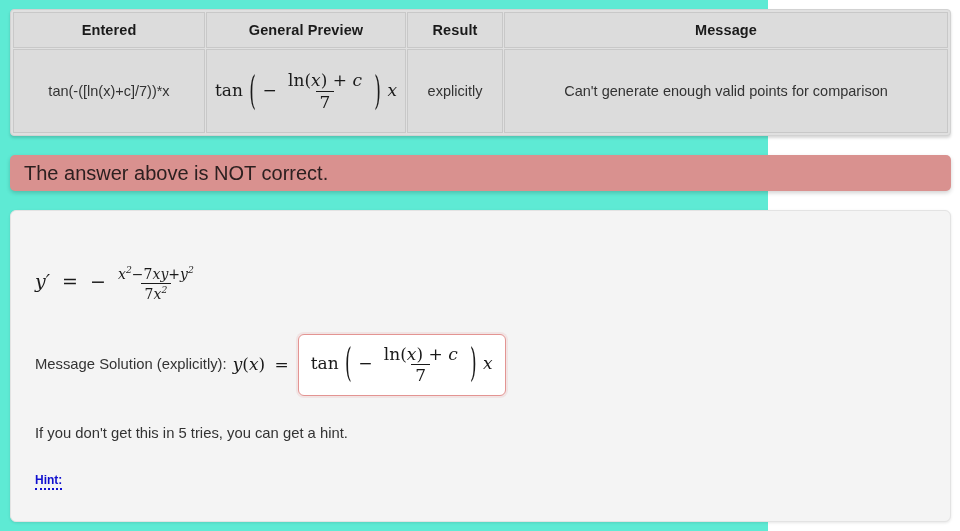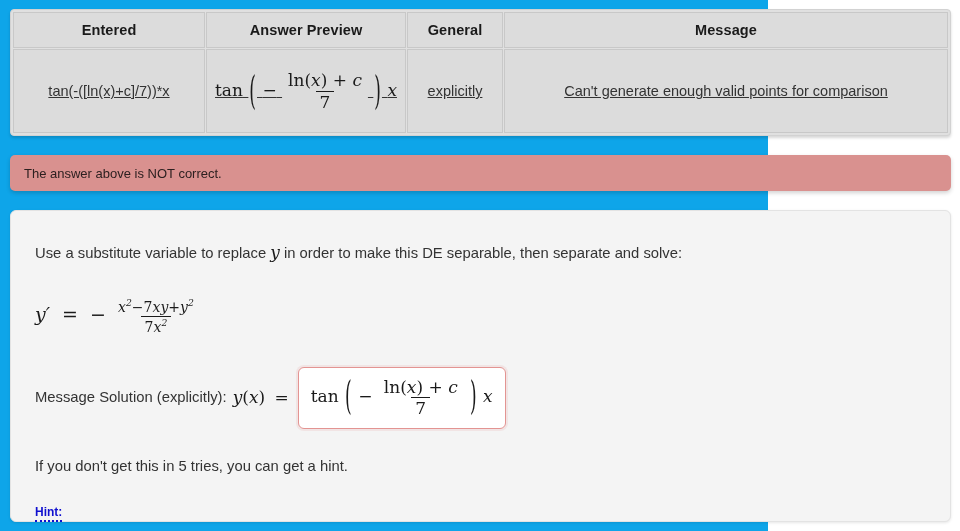"Entered" .page { background: #0ea5e9 -> #5eead4 }
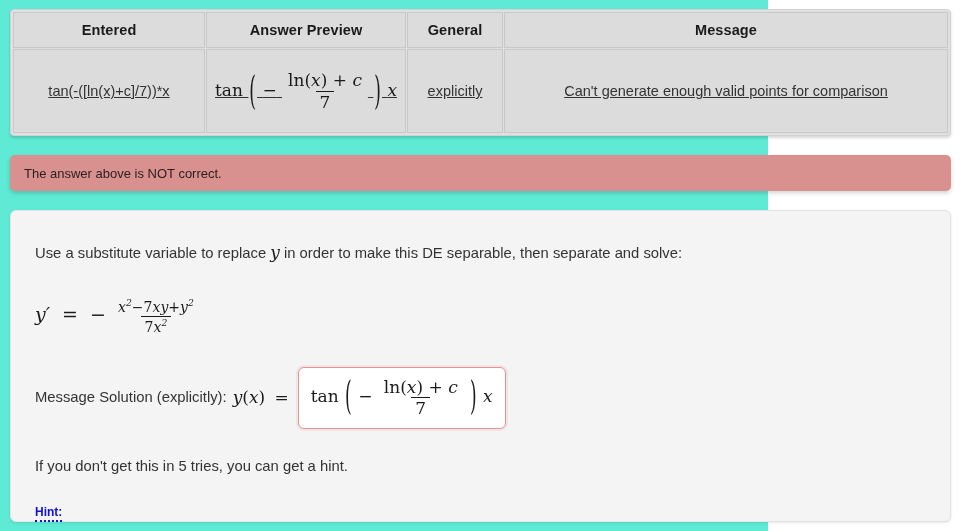"Answer Preview" th { text: Answer -> General }
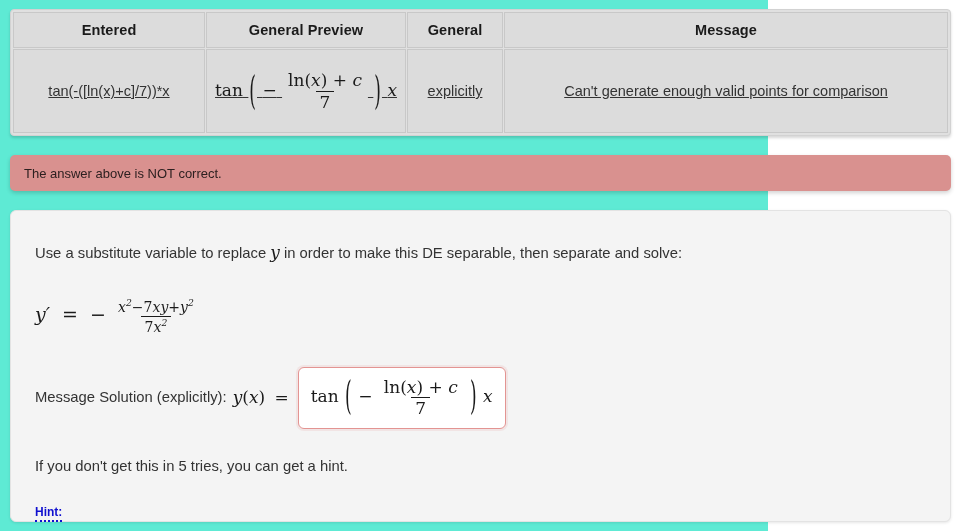"General" th { text: General -> Result }
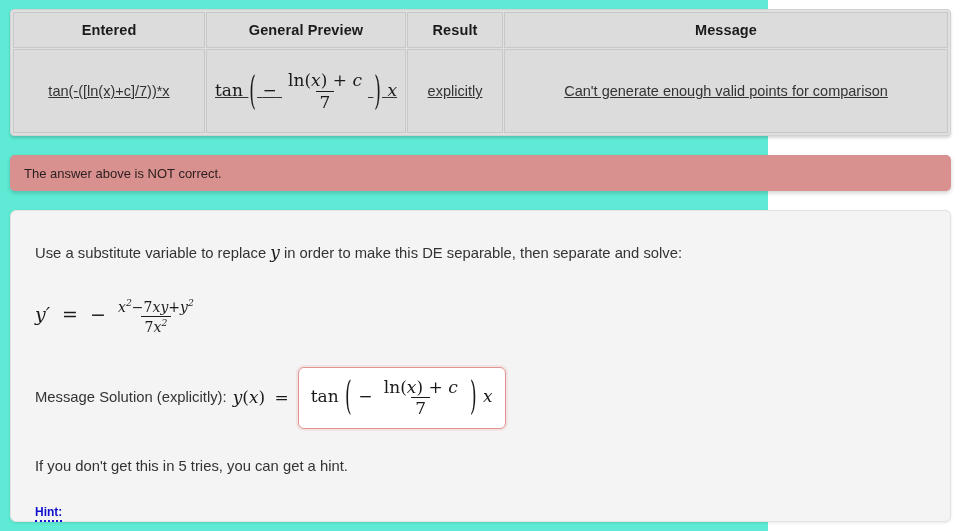"tan(-([ln(x)+c]/7))*x" table.results td { text-decoration: underline -> none }
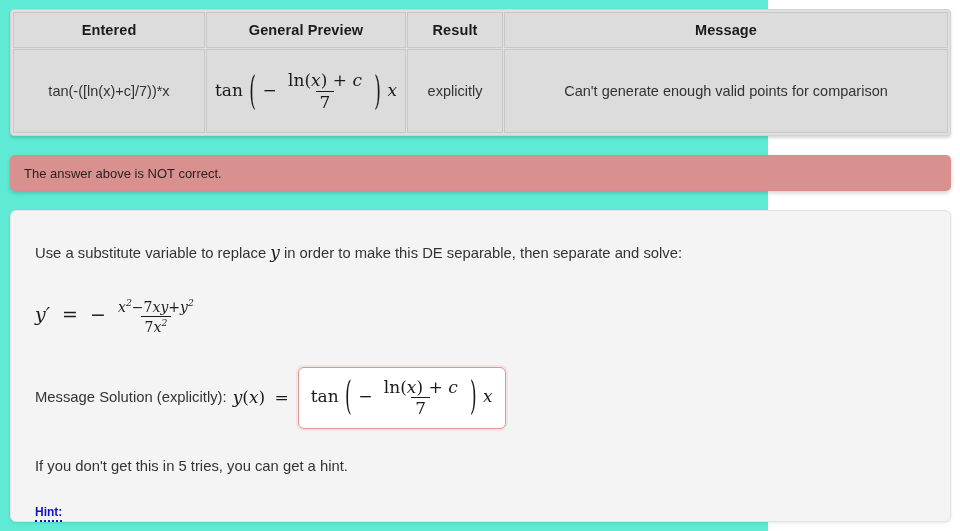"The answer above is NOT" .alert { font-size: 13px -> 20px }
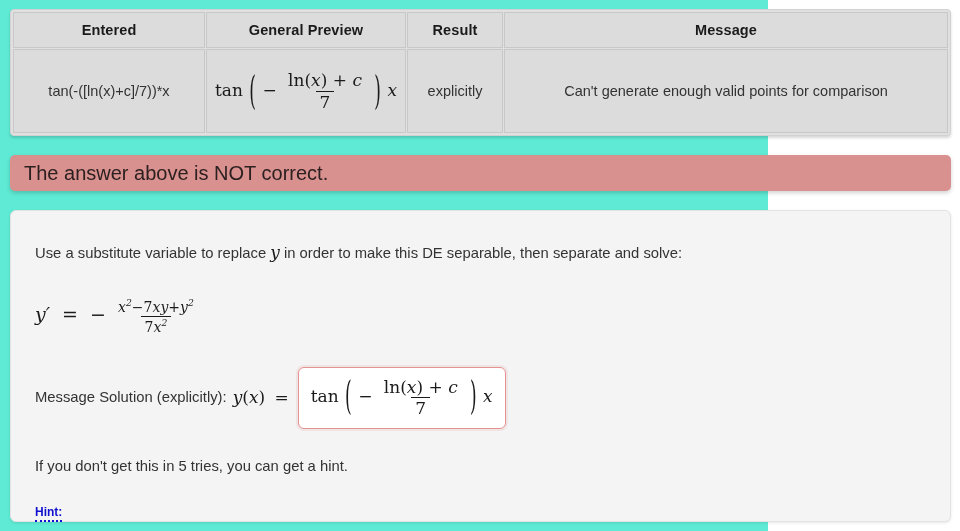"Use a substitute variable to" div.prob-line { html: <div> <span>Use a substitute variable to replace</span> <span>y</span> <span>in order to make this DE separable, then separate and solve:</span> </div> -> none }
